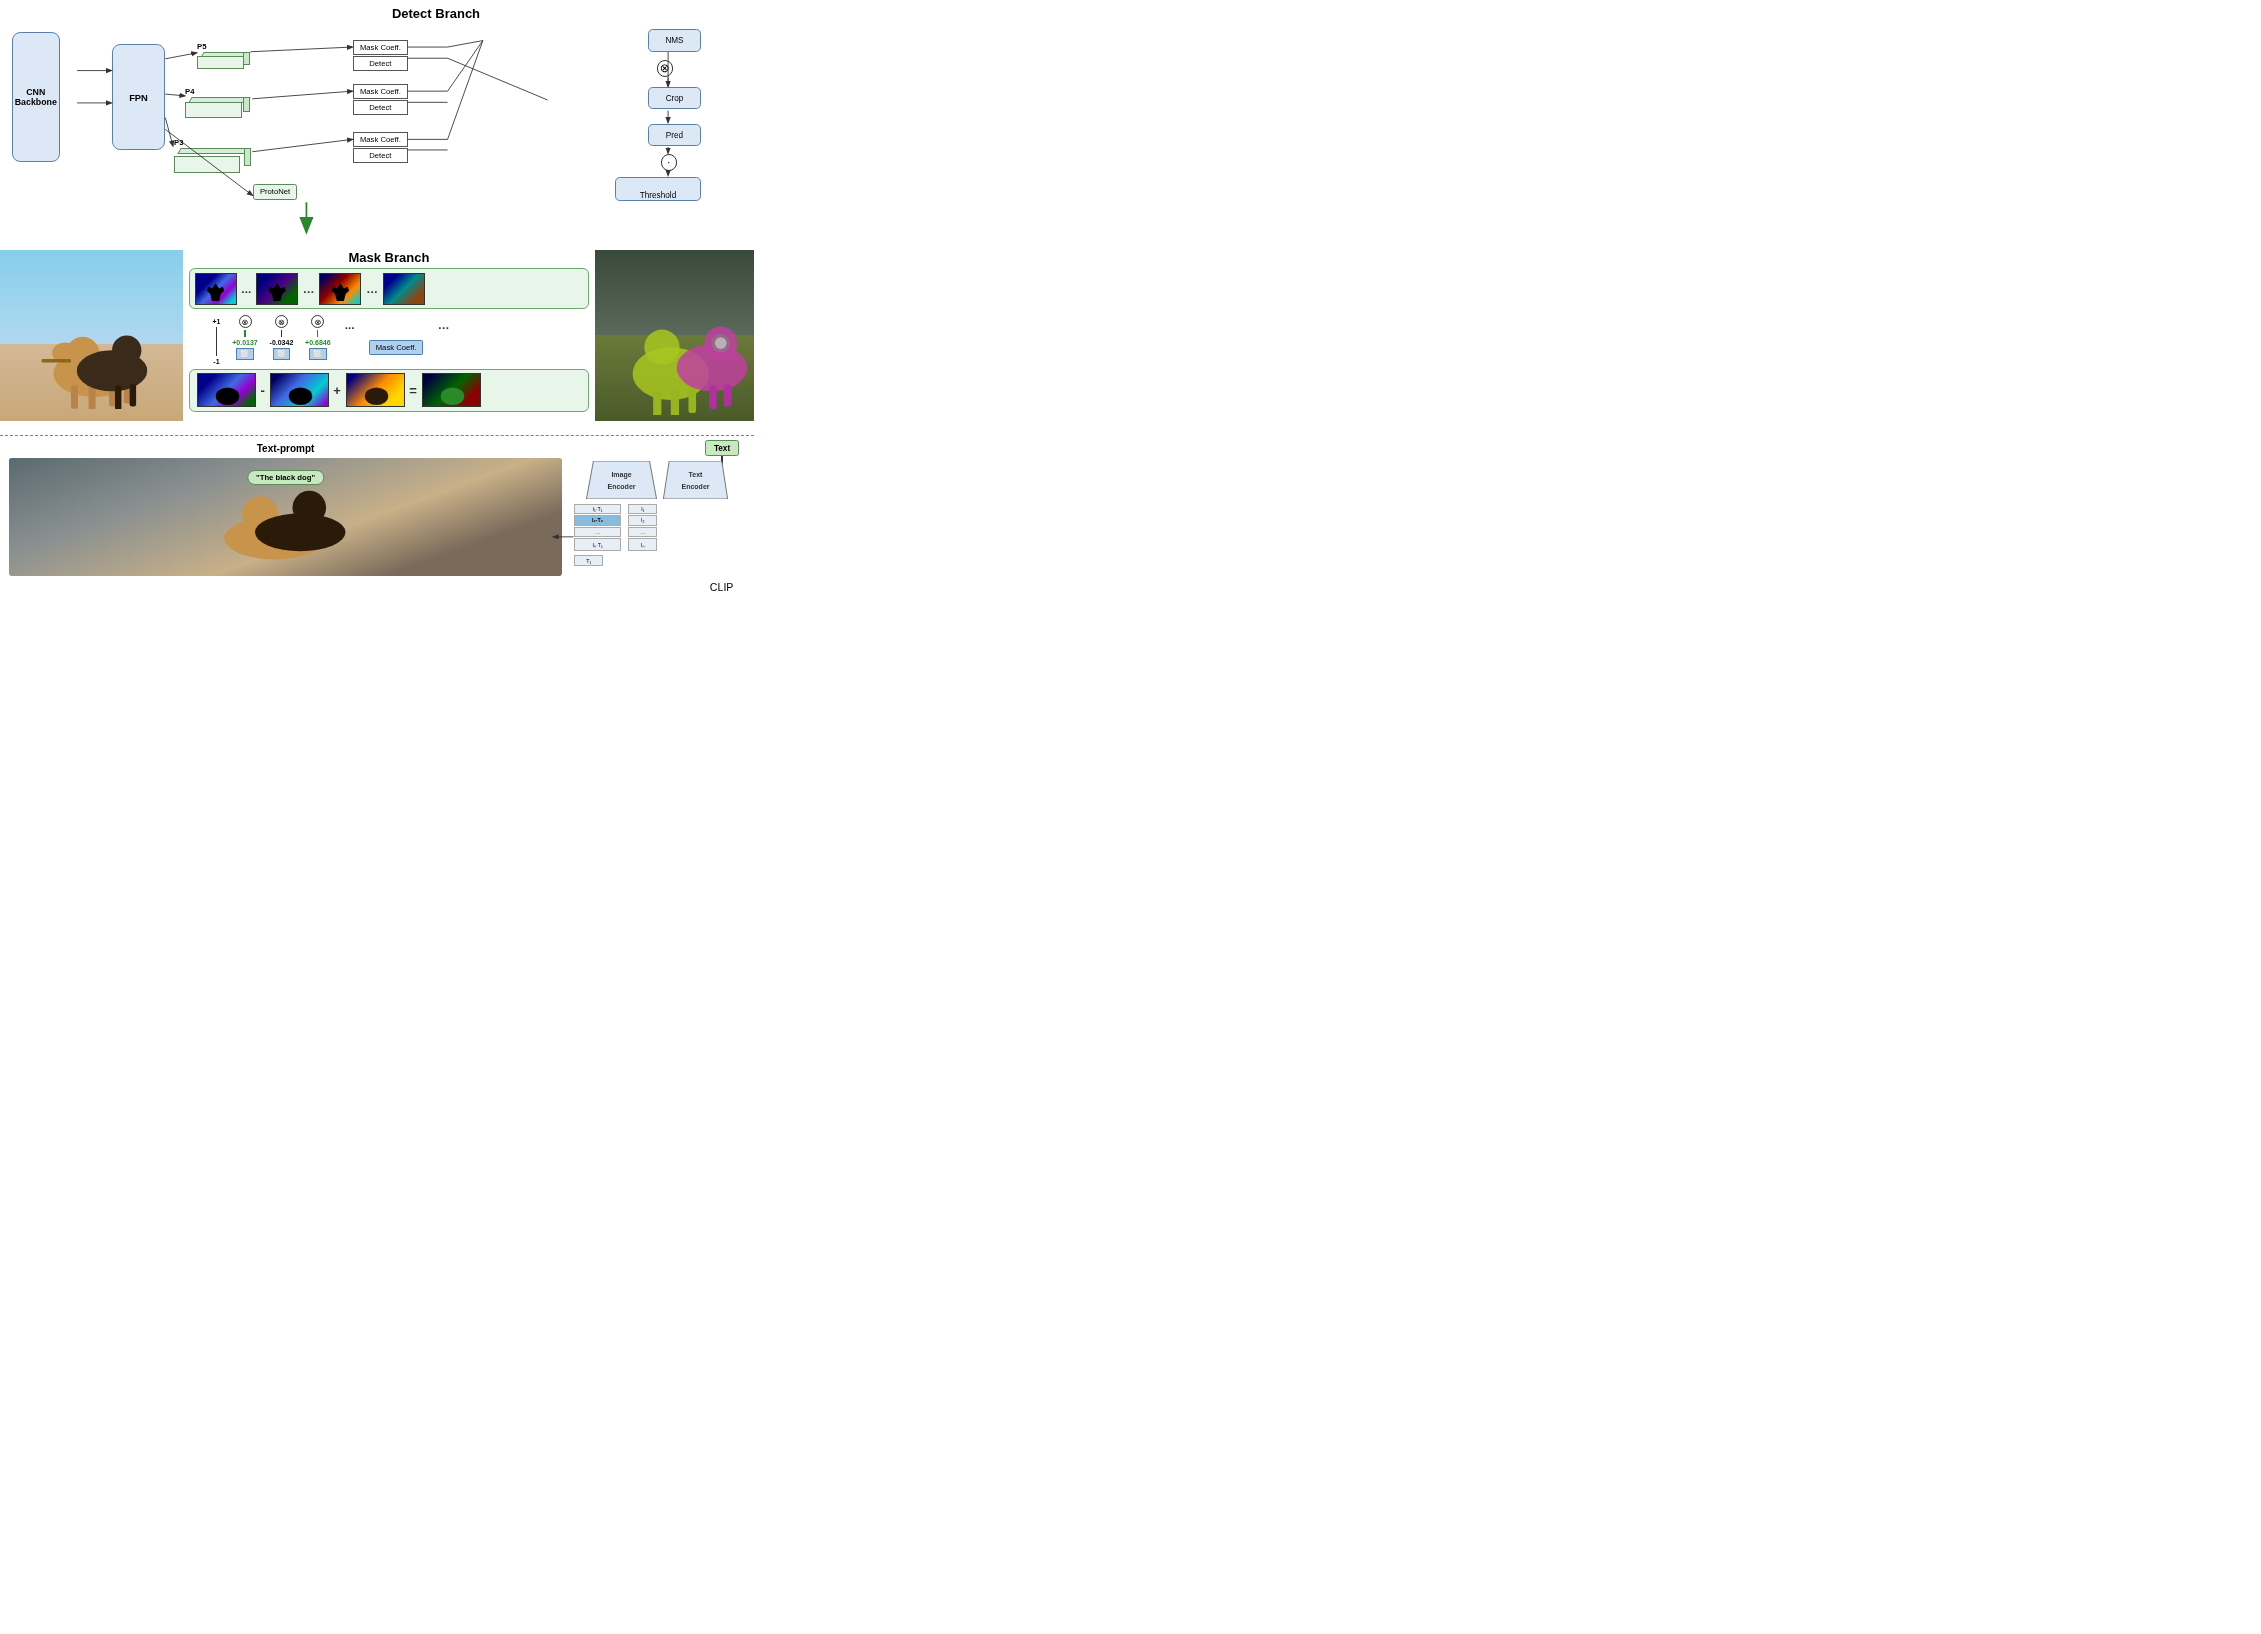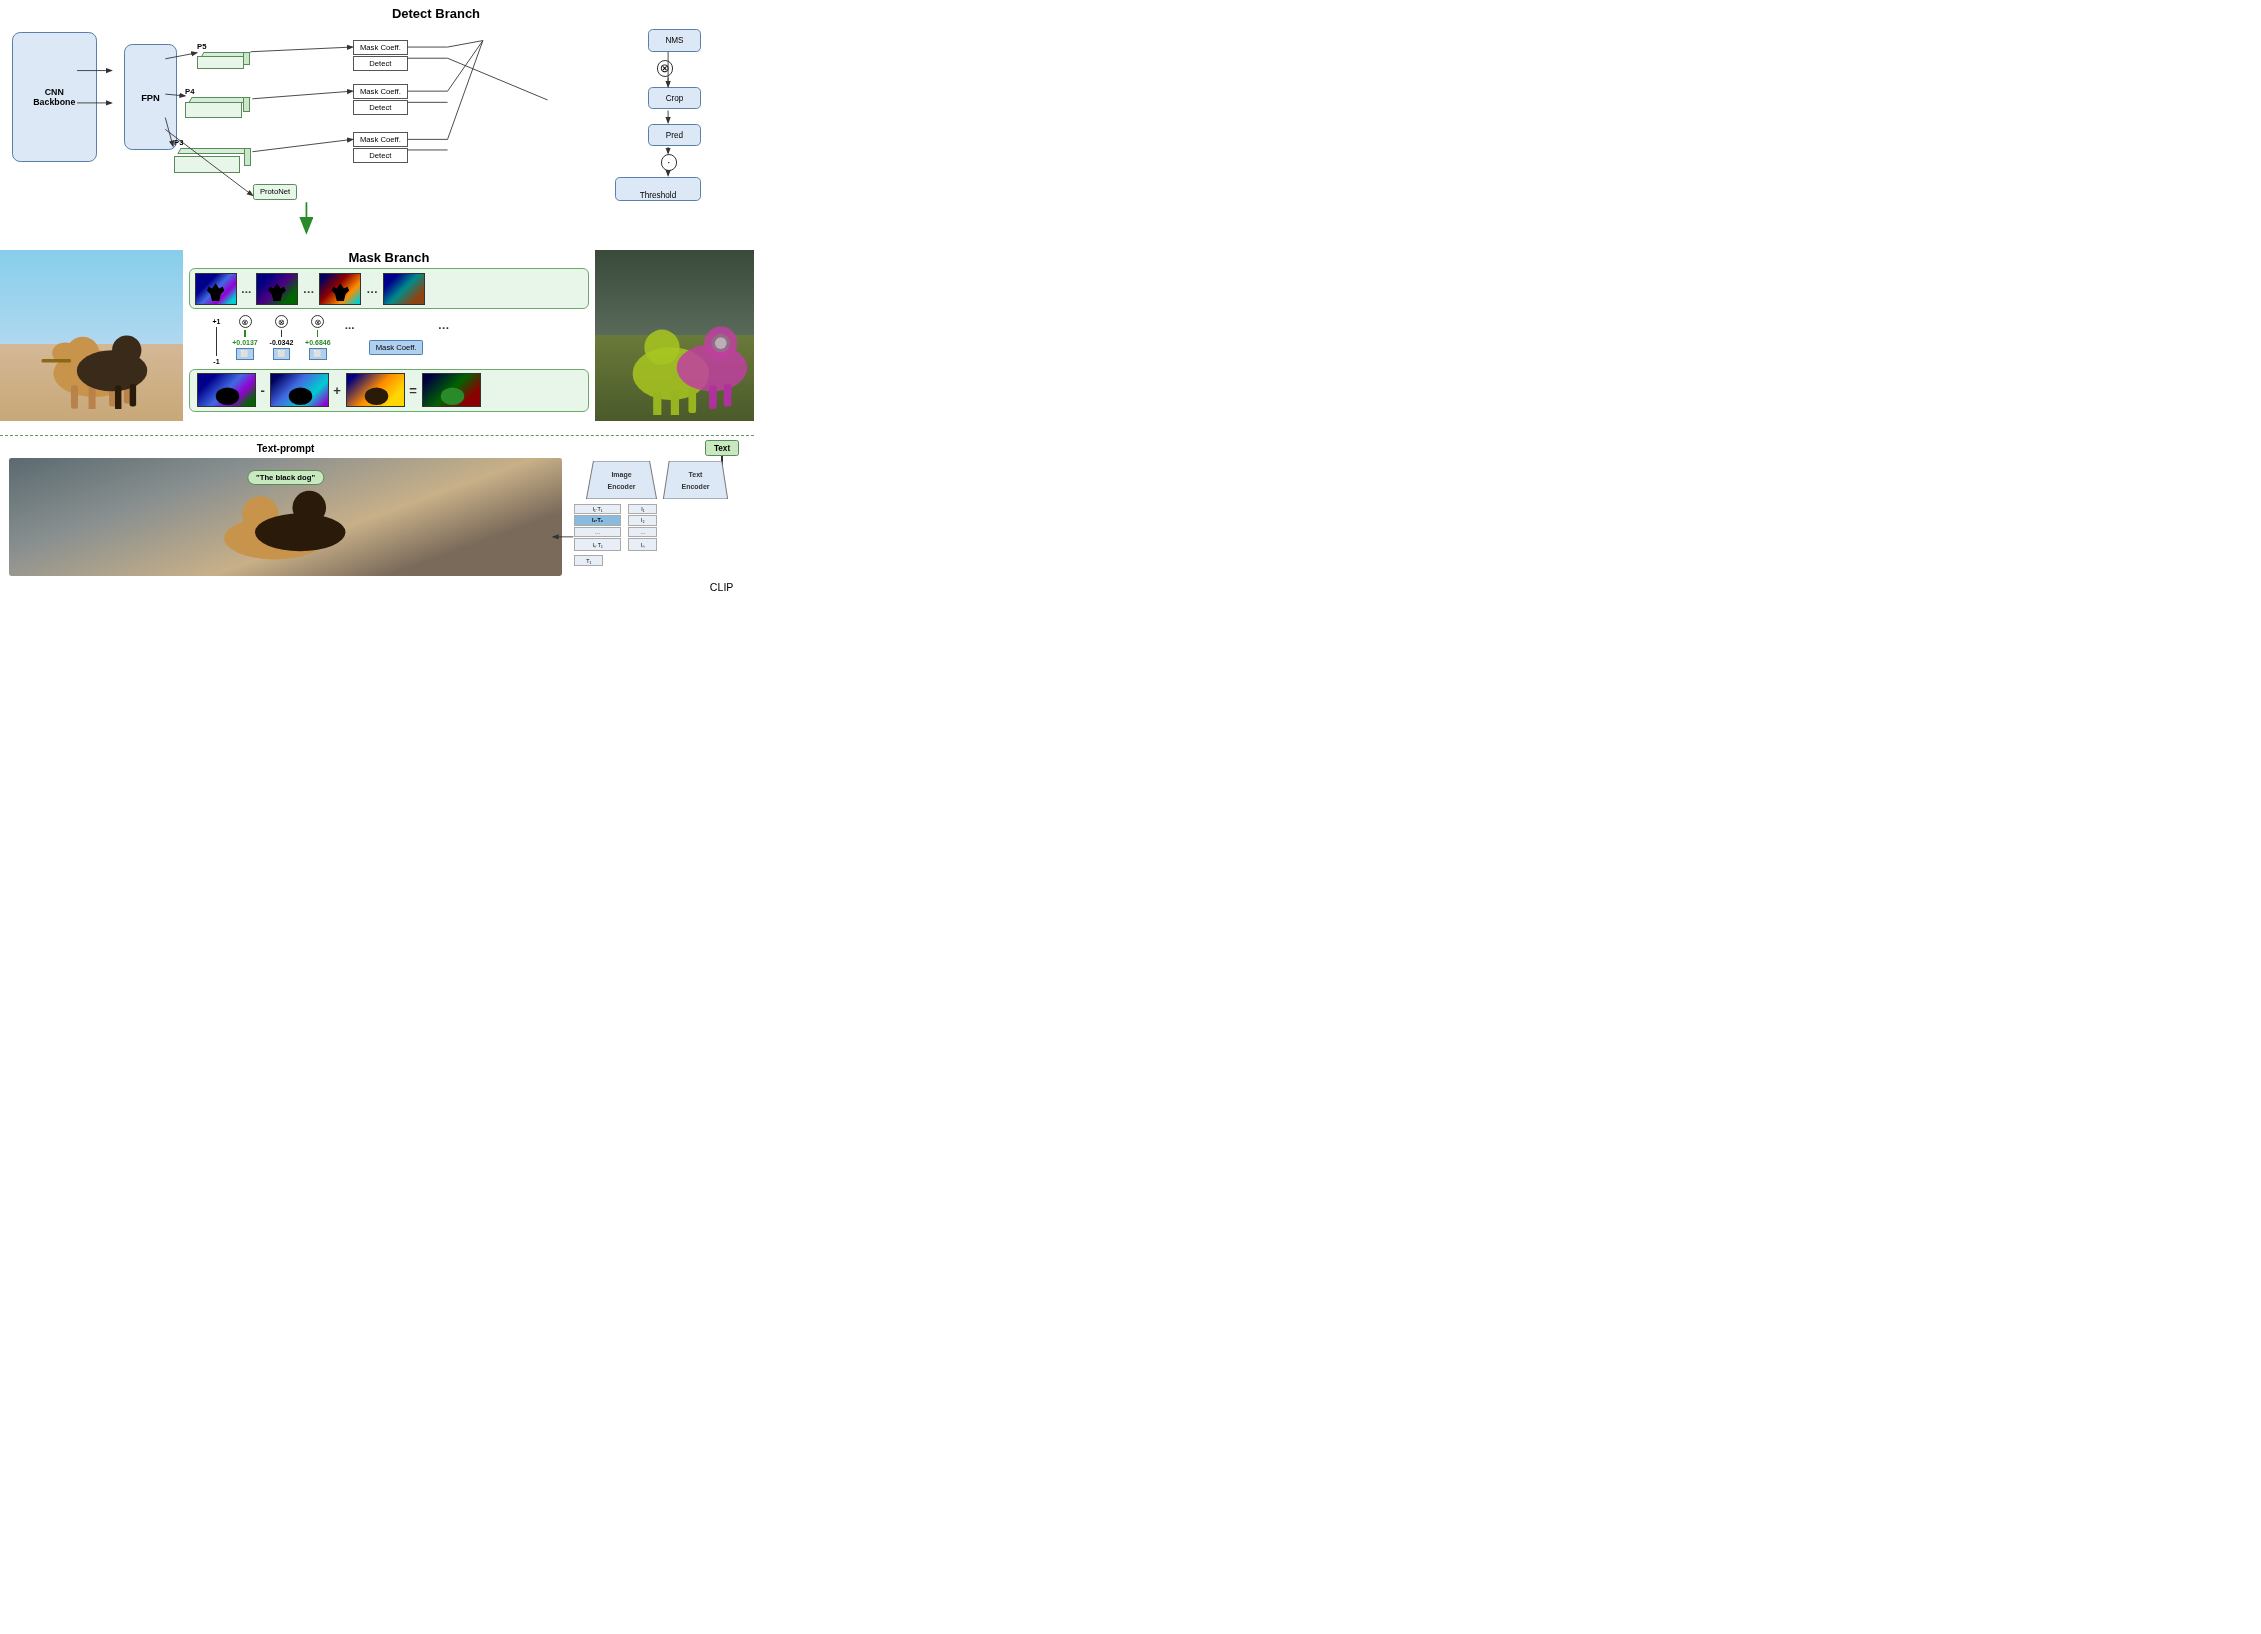"CNN" .cnn-box { width: 85px -> 48px }
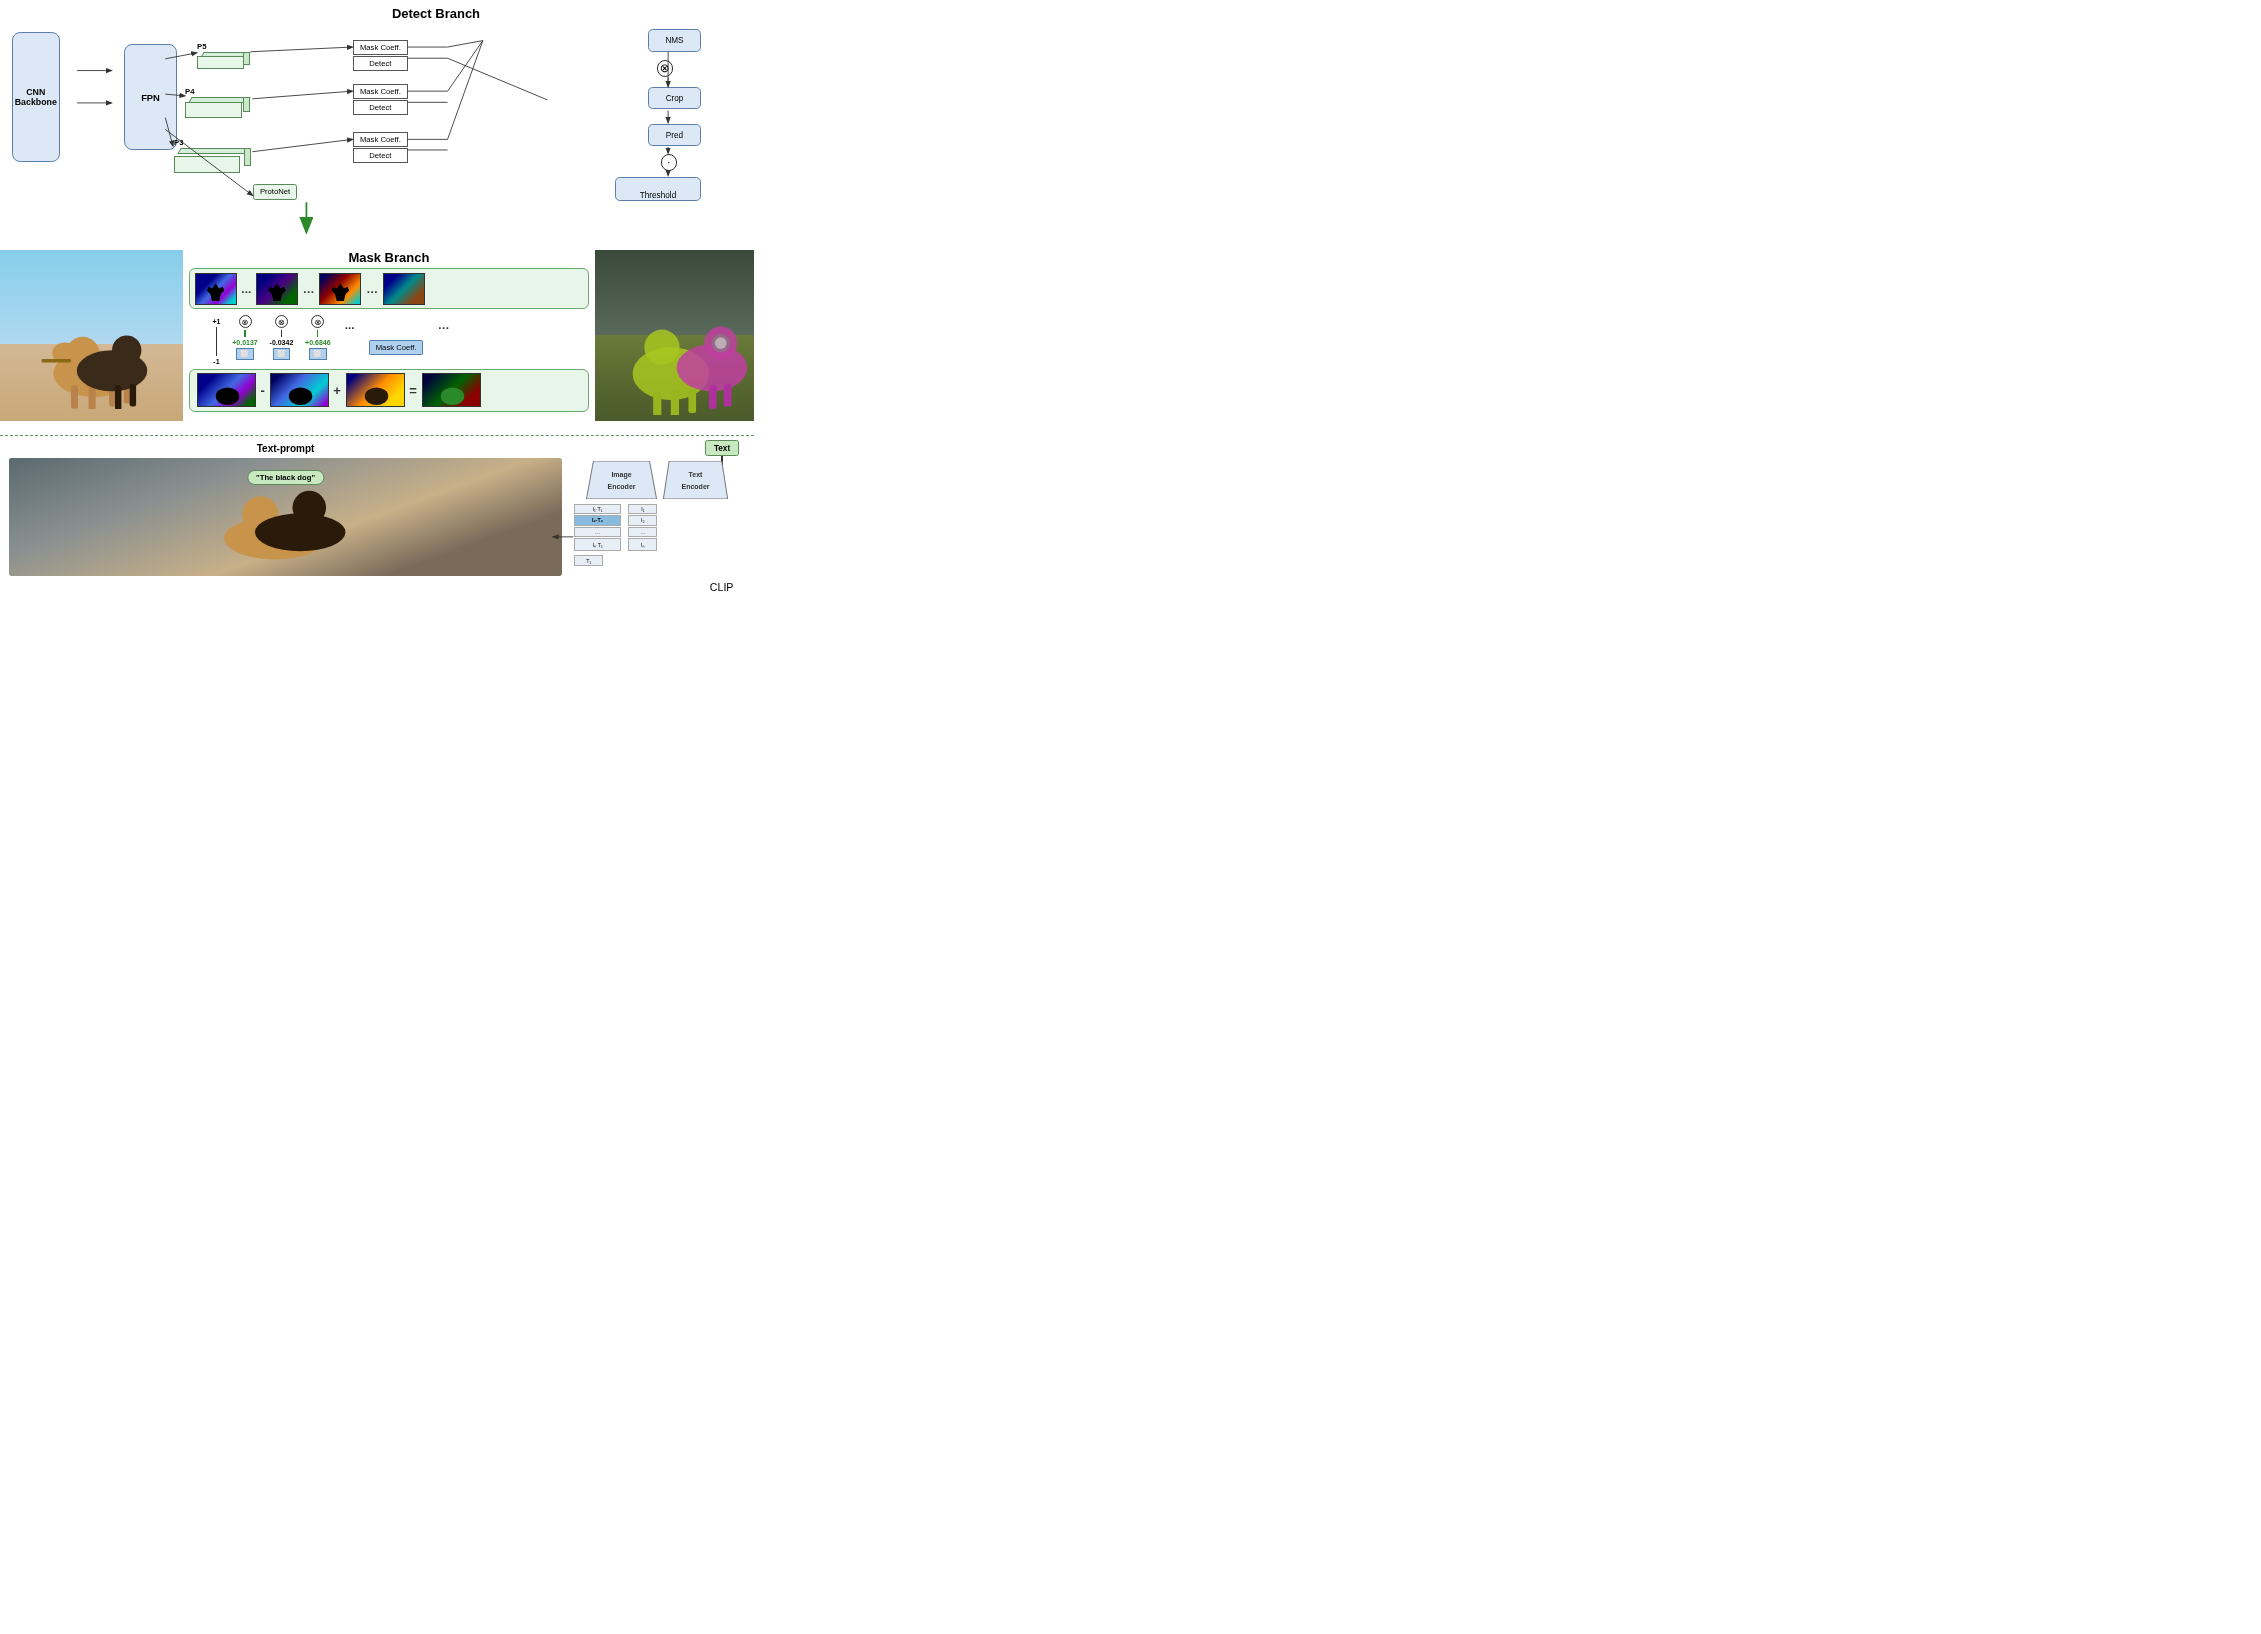"FPN" div.fpn-box { margin-left: 12px -> none }
